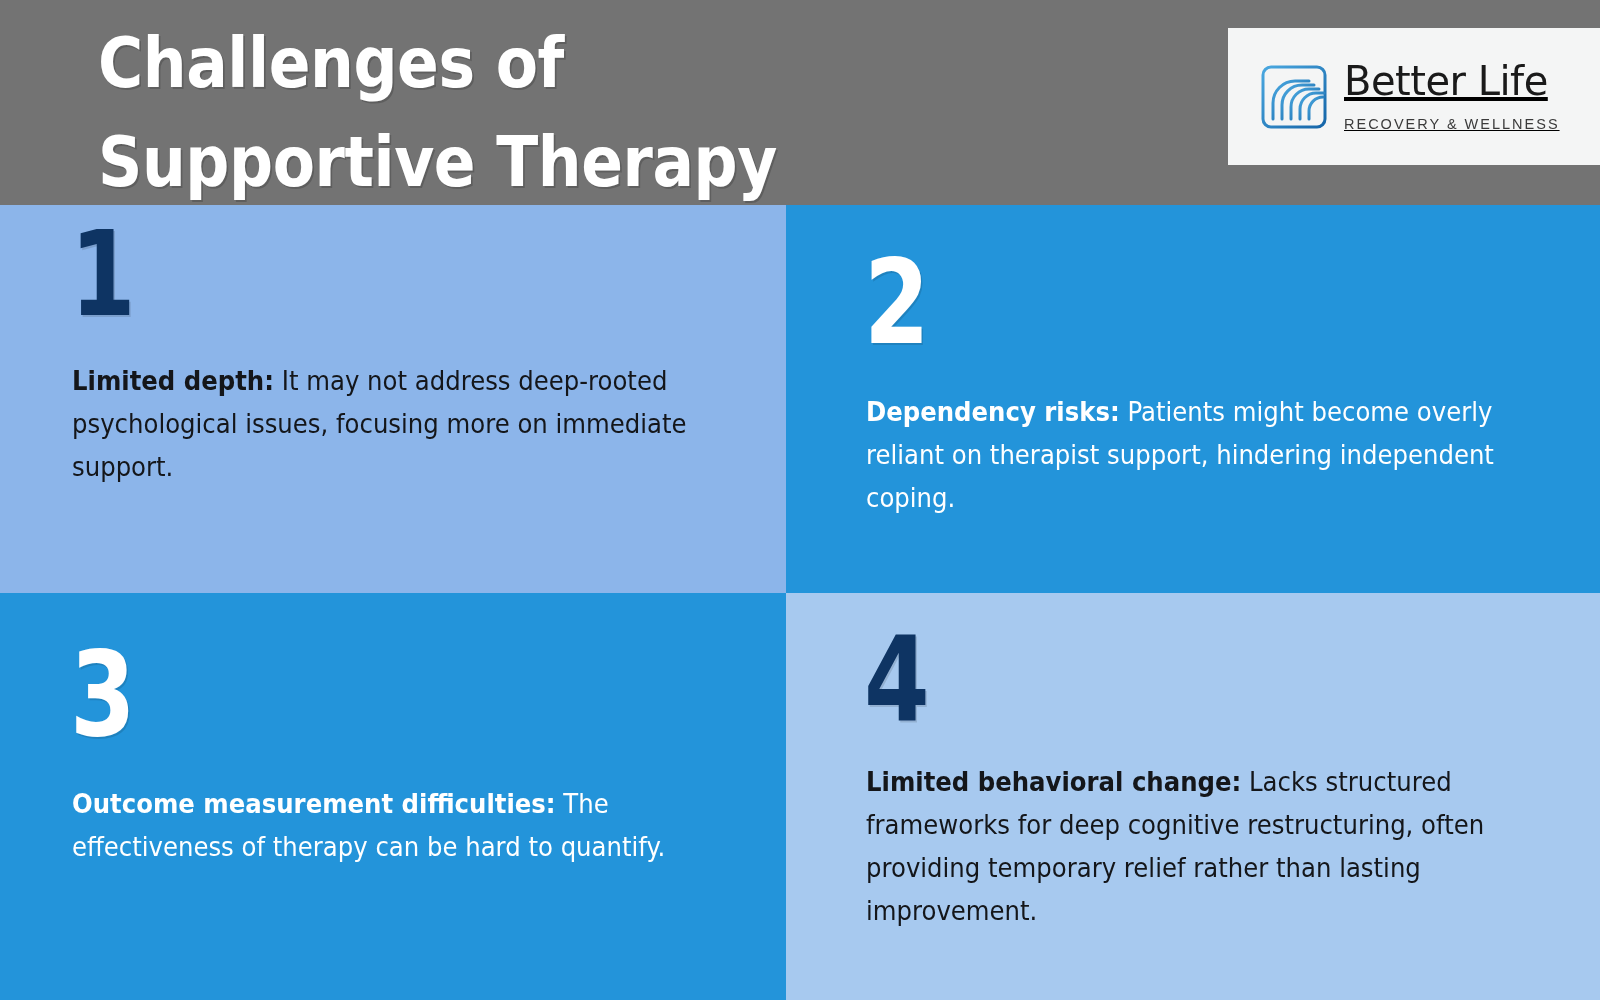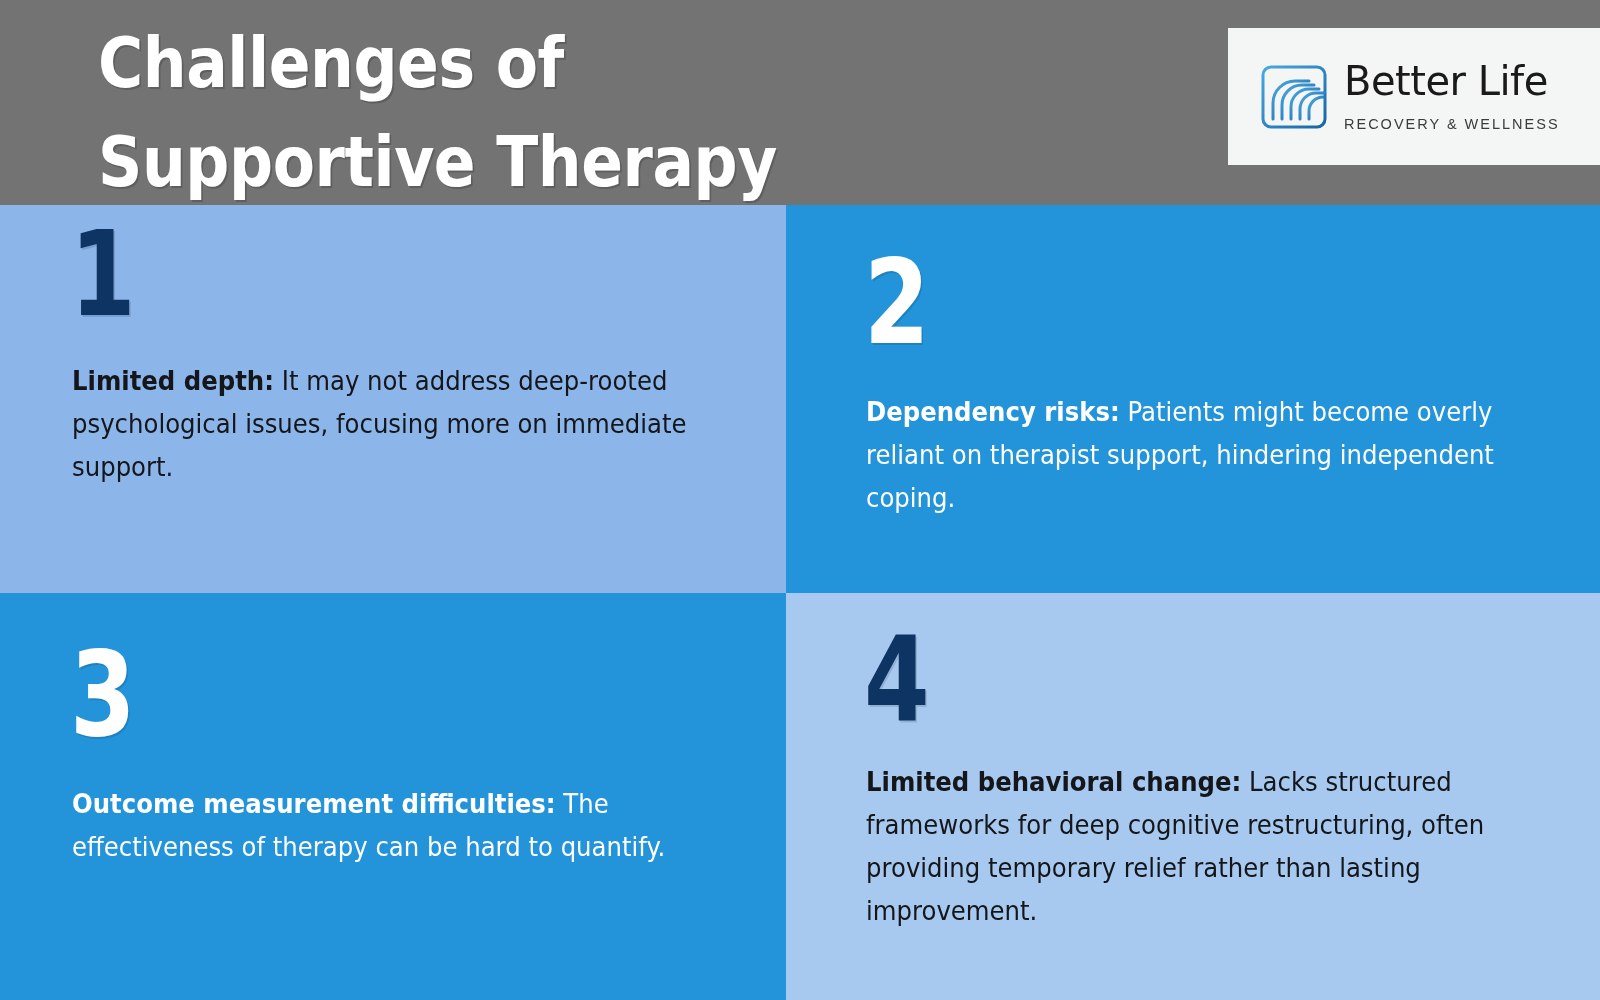"Better Life" .logo-text { text-decoration: none -> underline }
